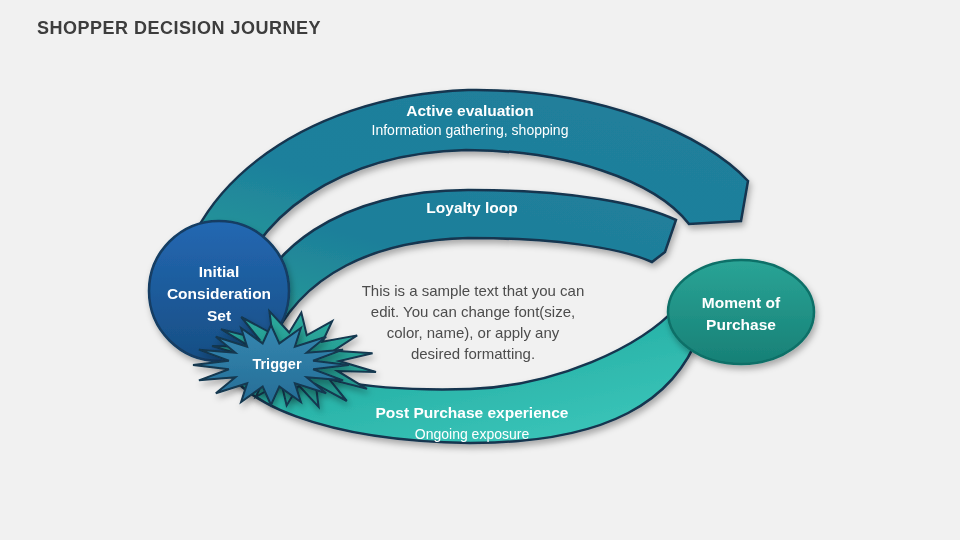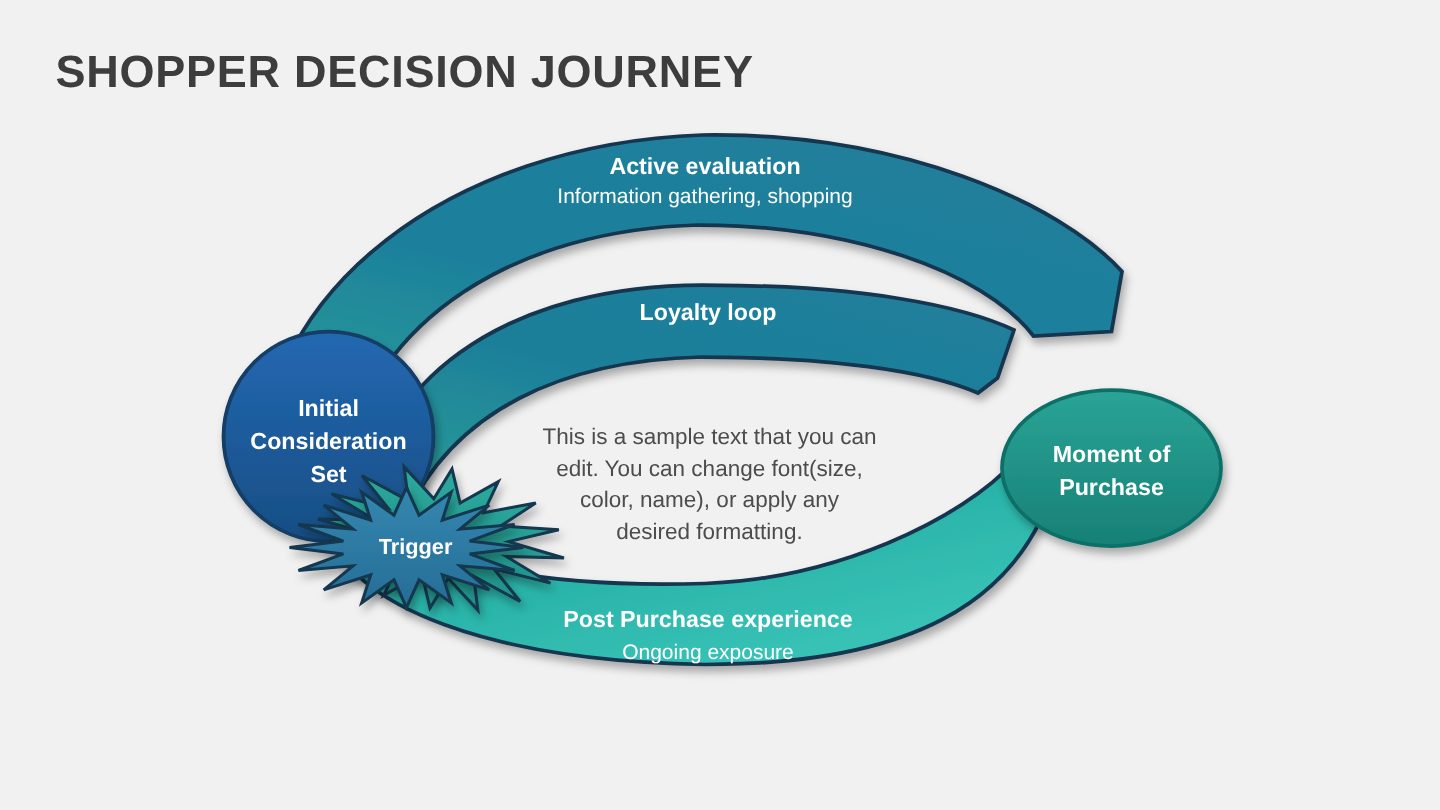"SHOPPER DECISION JOURNEY" .slide-title { font-size: 30px -> 18px; top: 32px -> 18px }
